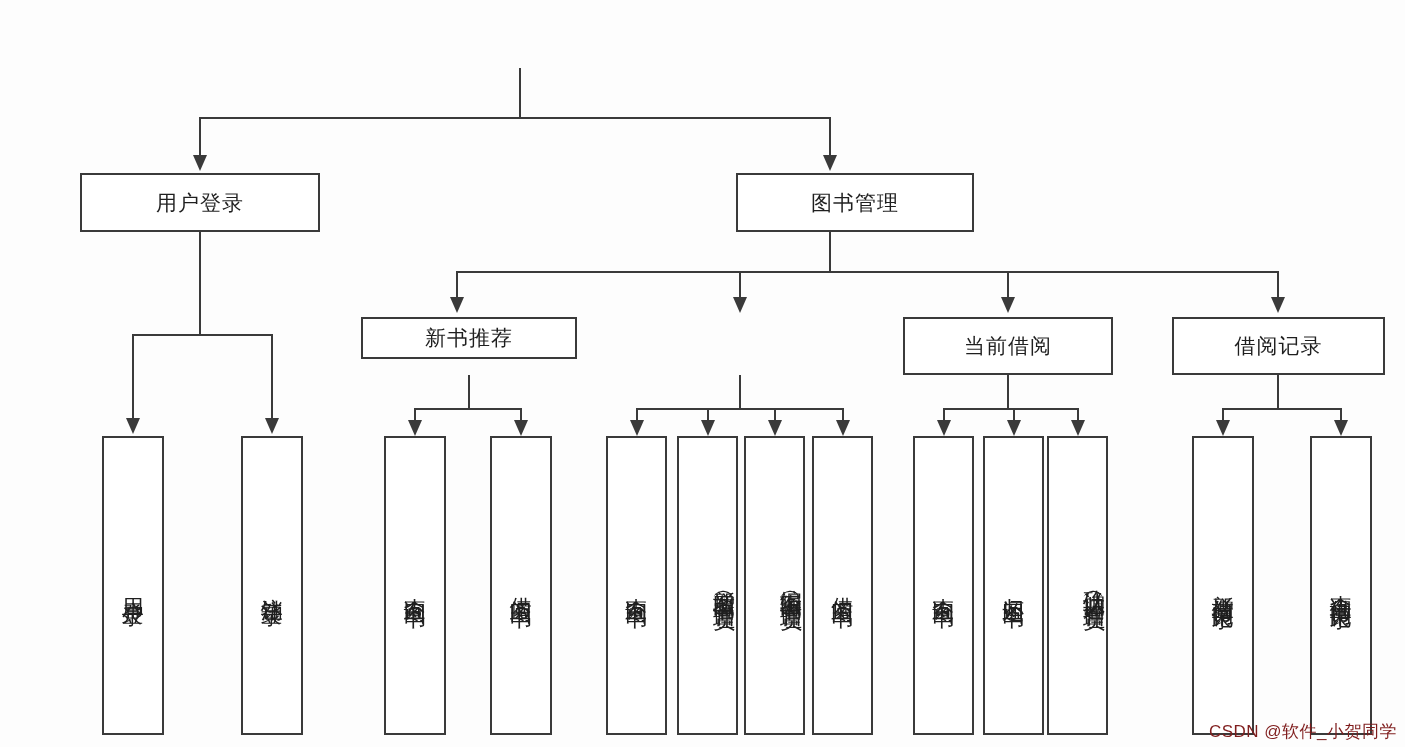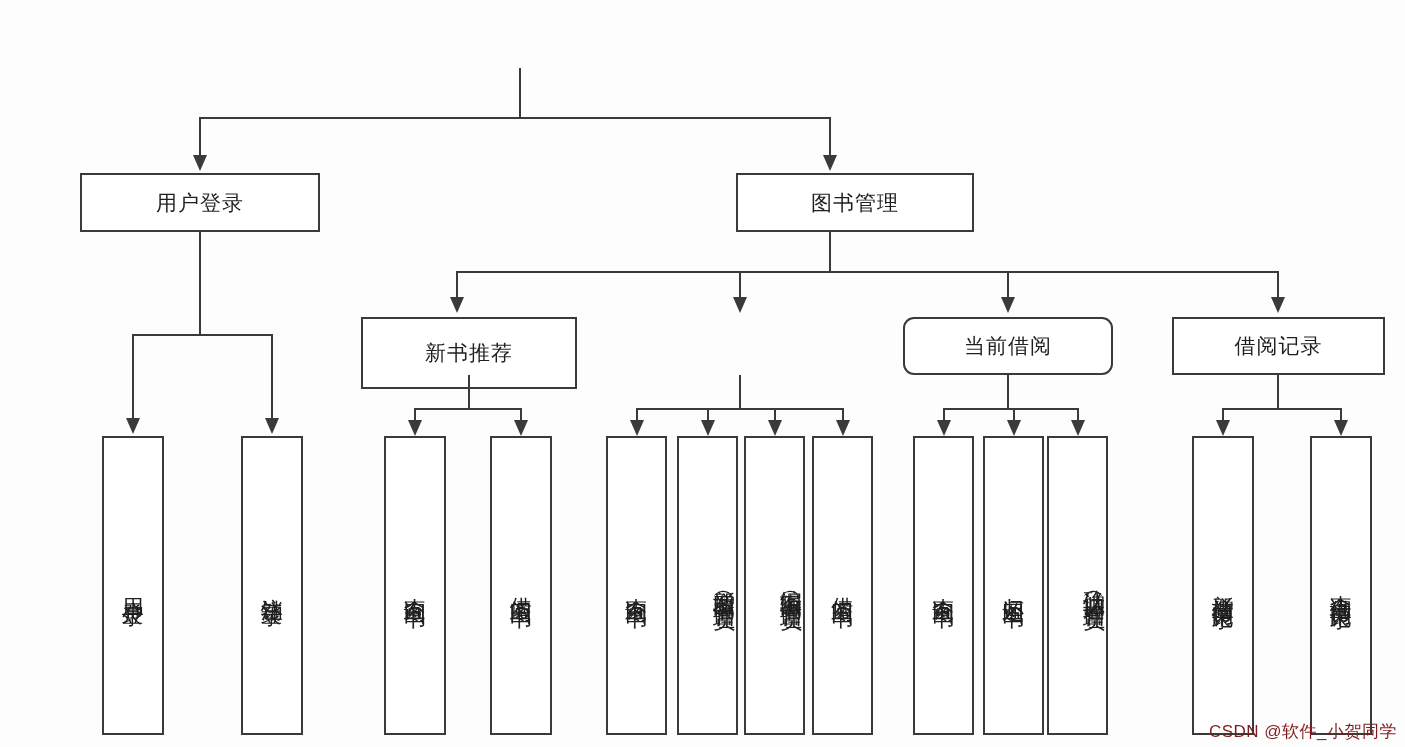"新书推荐" div.node { height: 72px -> 42px }
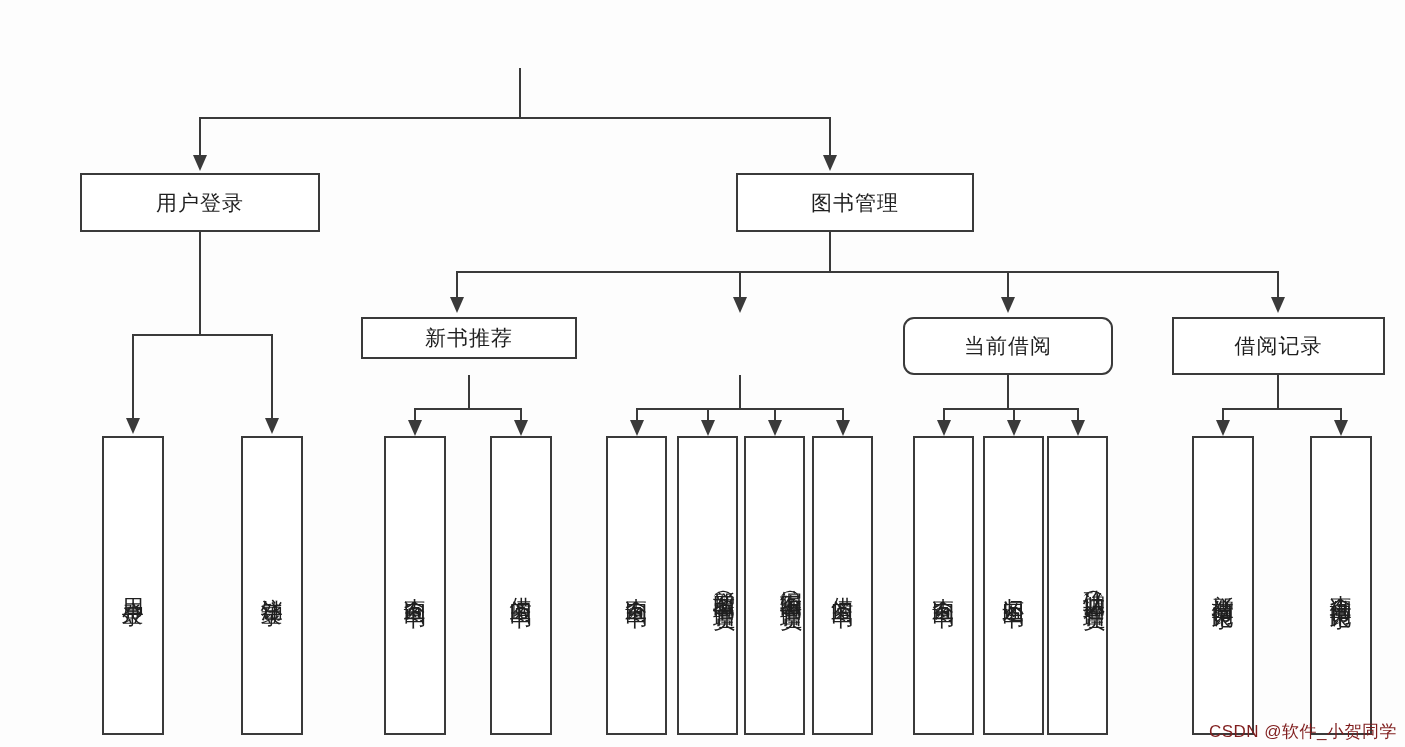"当前借阅" div.node { border-radius: 11px -> none }
